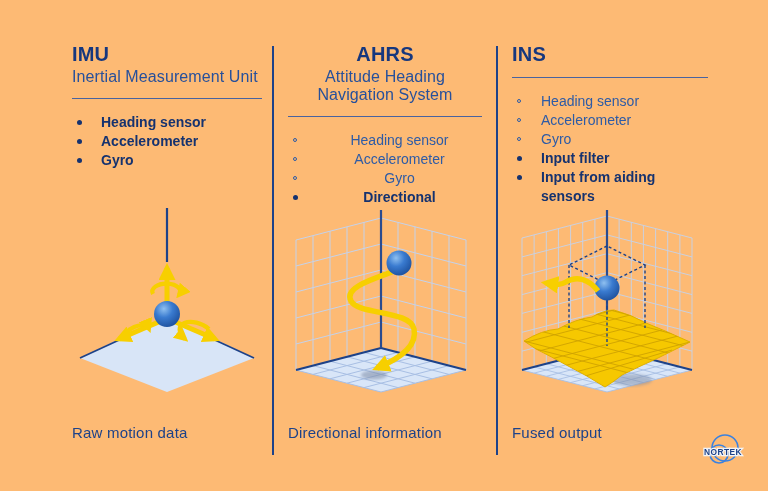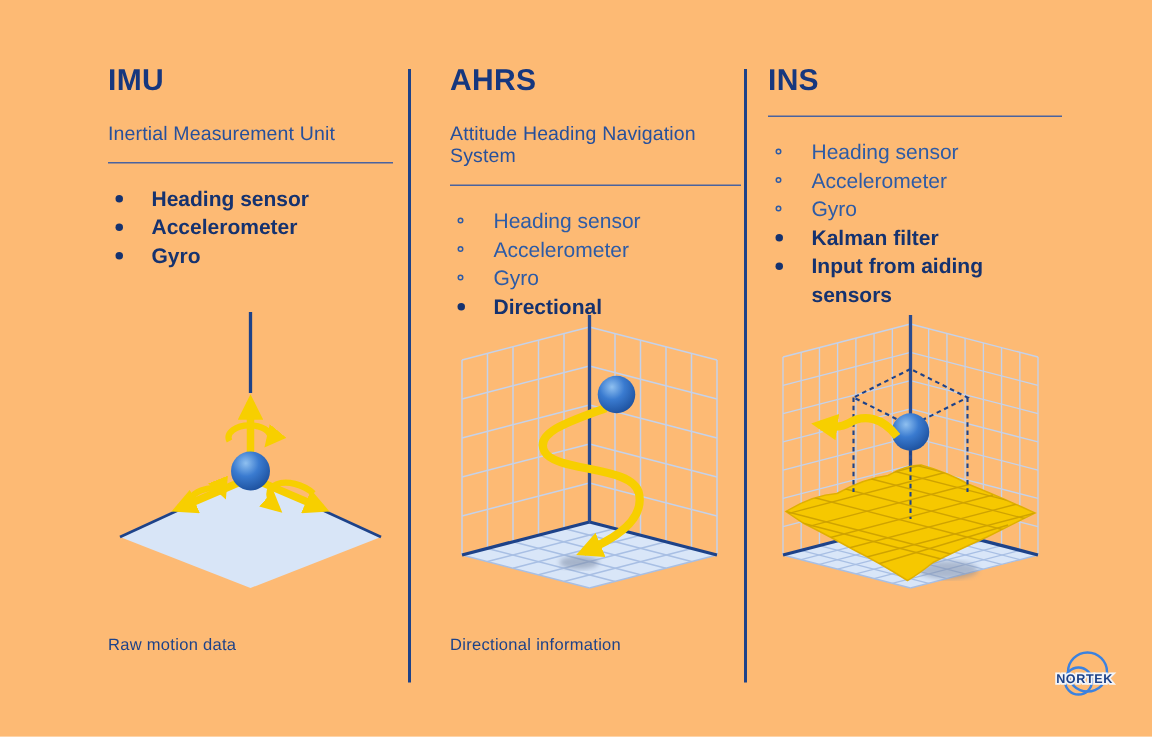"AHRS" .col-ahrs { left: 300px -> 288px; text-align: none -> center }
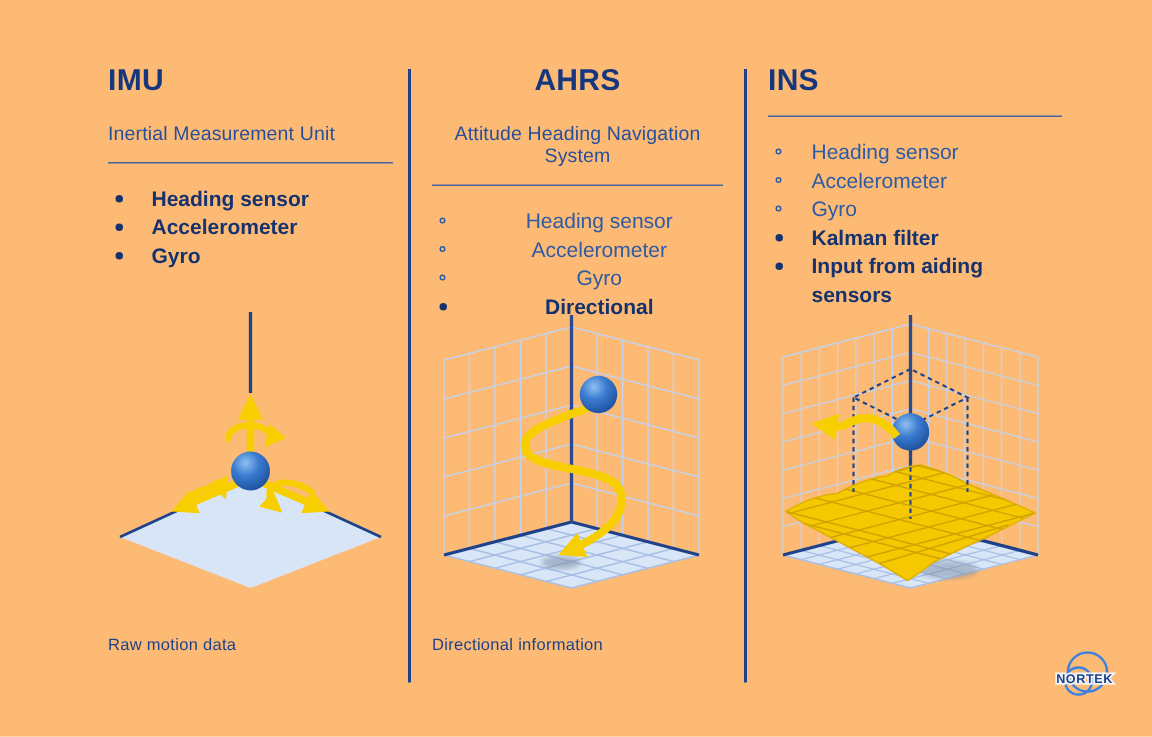"Inertial Measurement Unit" .subtitle { font-size: 13px -> 16px; margin-top: 16px -> 3px }
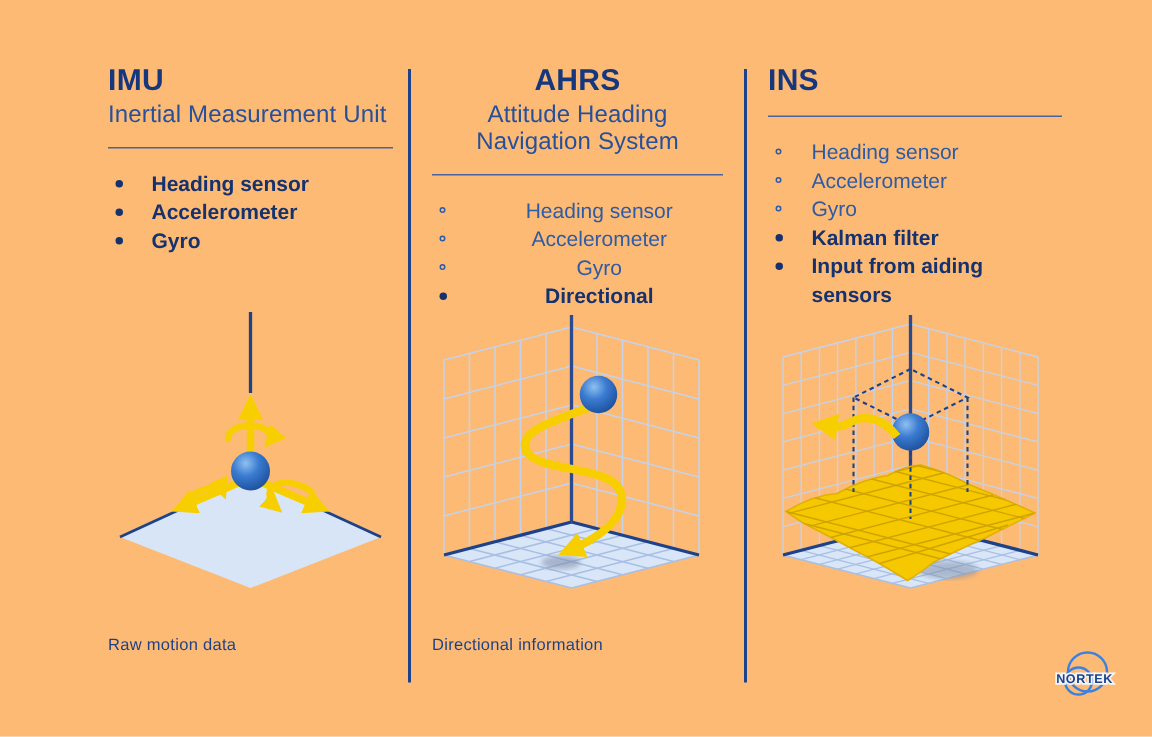"Kalman filter" span { text: Kalman -> Input }
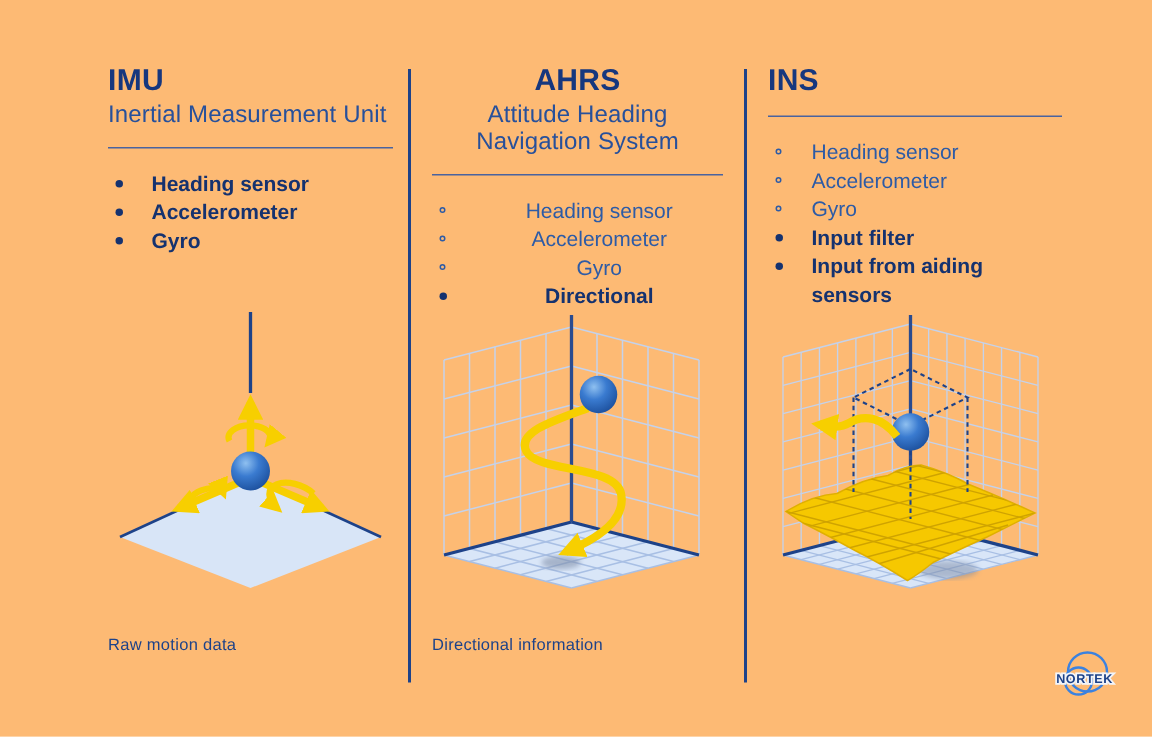"Raw motion data" .caption { font-size: 11px -> 15px }
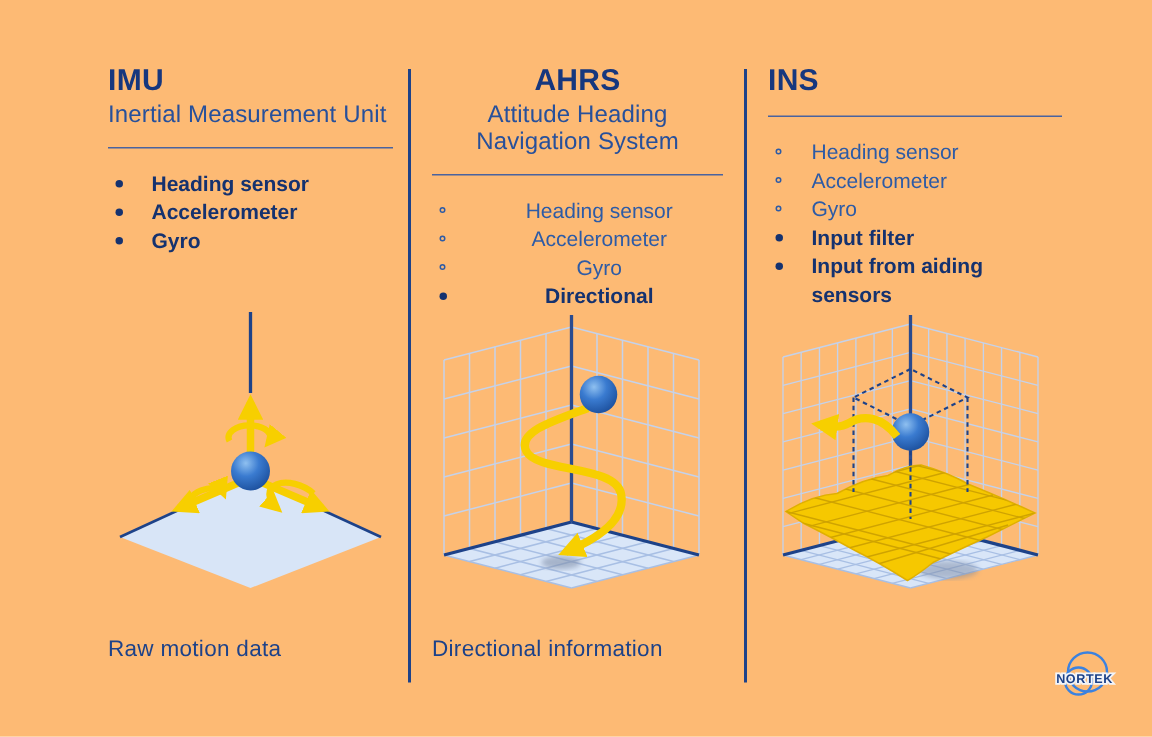"Fused output" div.caption { html: none -> <div>Fused output</div> }
